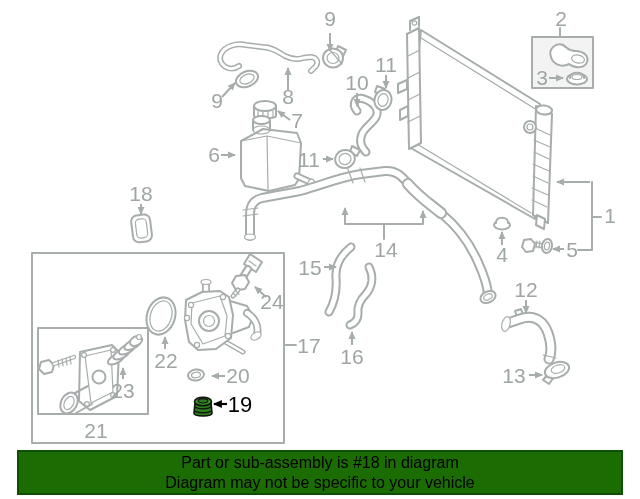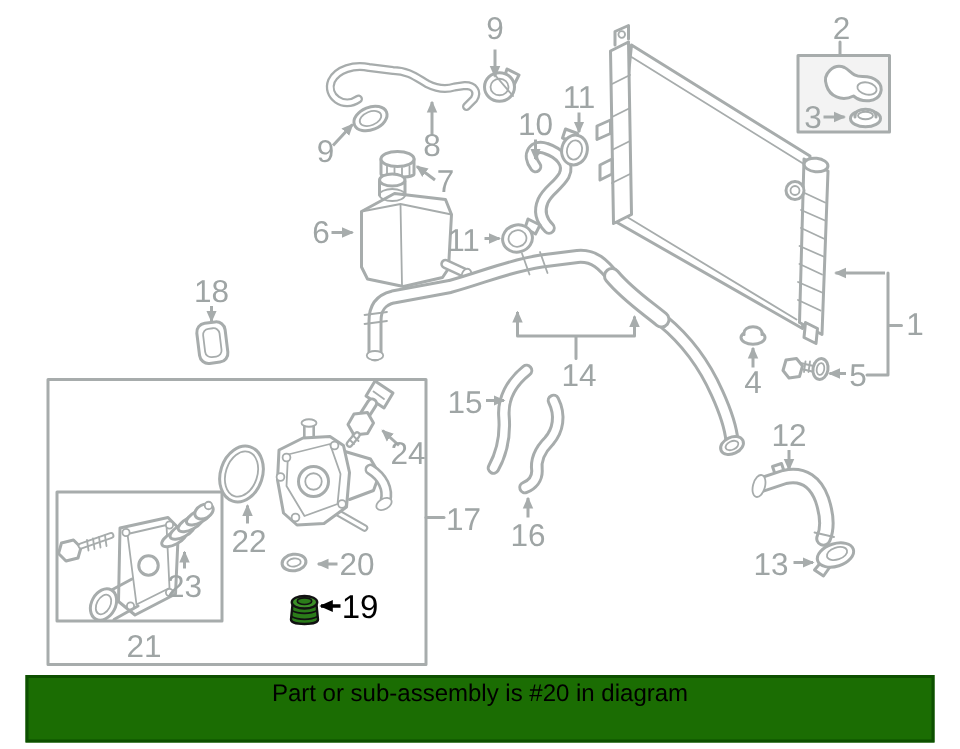"Part or sub-assembly is #20" div { text: 20 -> 18 }
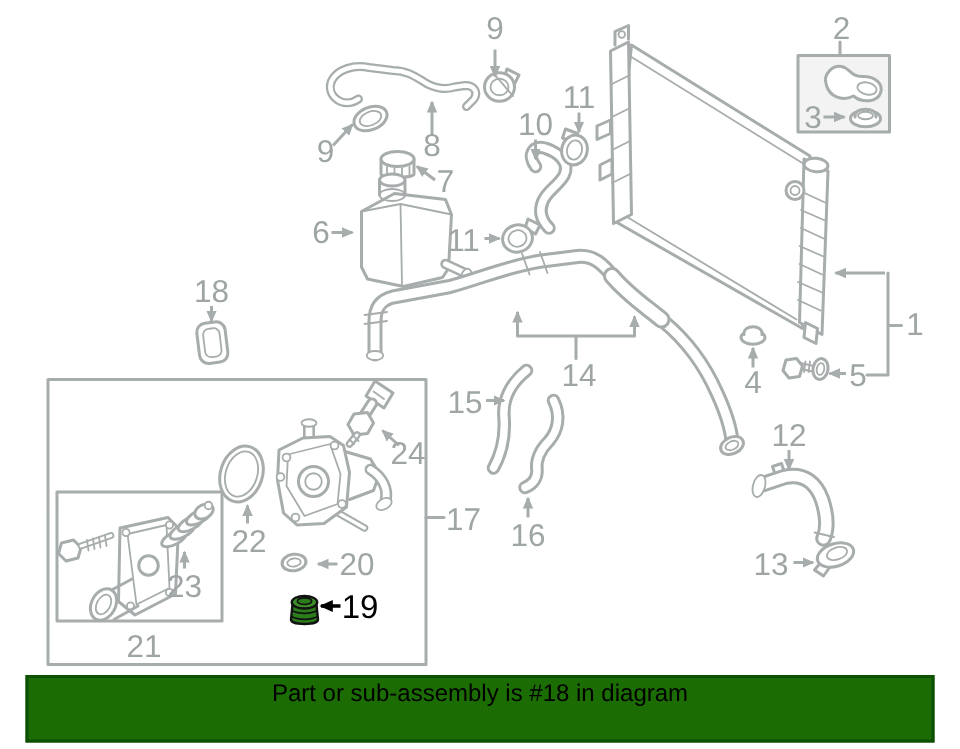"Diagram may not be specific" div { html: none -> <div>Diagram may not be specific to your vehicle</div> }
